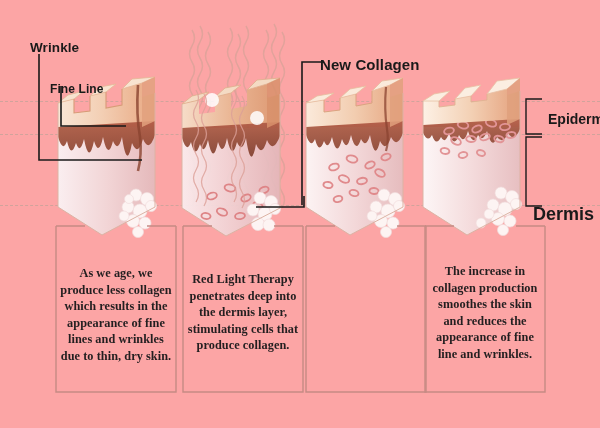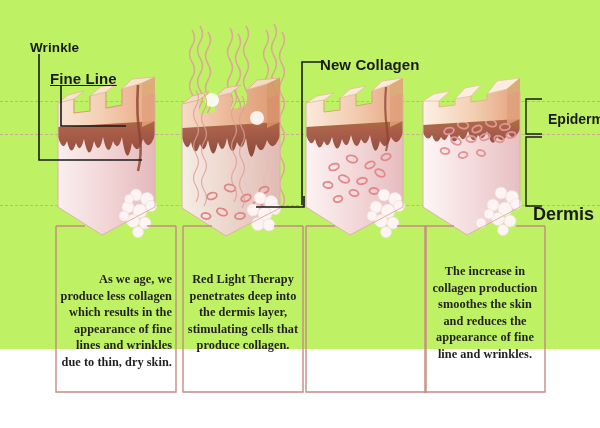"Wrinkle" #stage { background: #bef264 -> #fca5a5; height: 349px -> 428px }
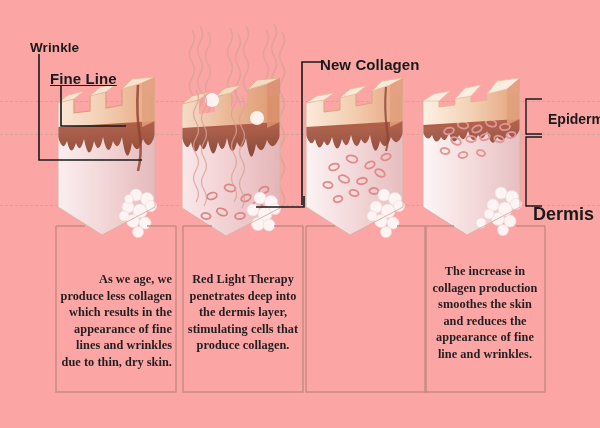"Fine Line" #fineline-label { font-size: 15px -> 12px; text-decoration: underline -> none; top: 70px -> 82px }
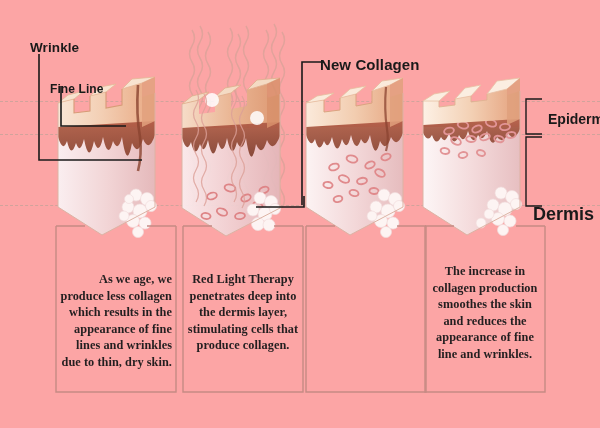"As we age, we produce" #caption-1 .caption-text { text-align: right -> none; top: 46px -> 40px }
